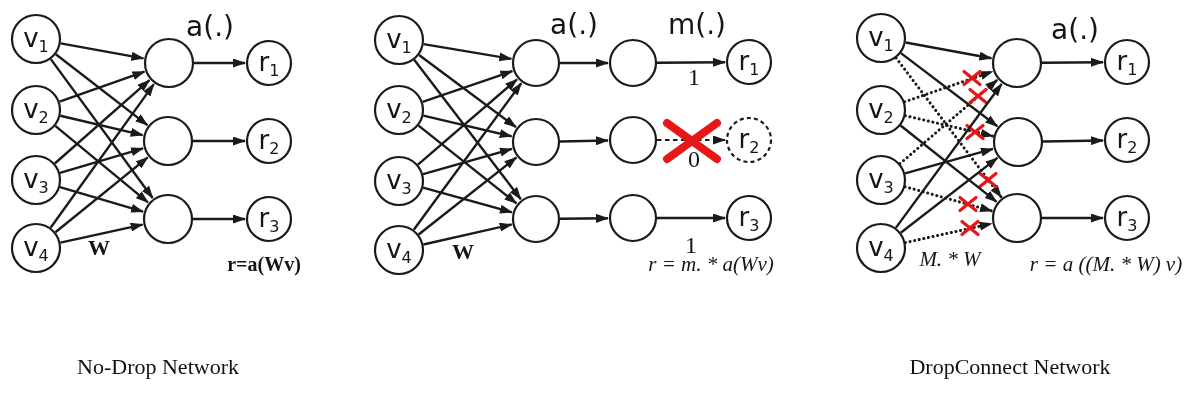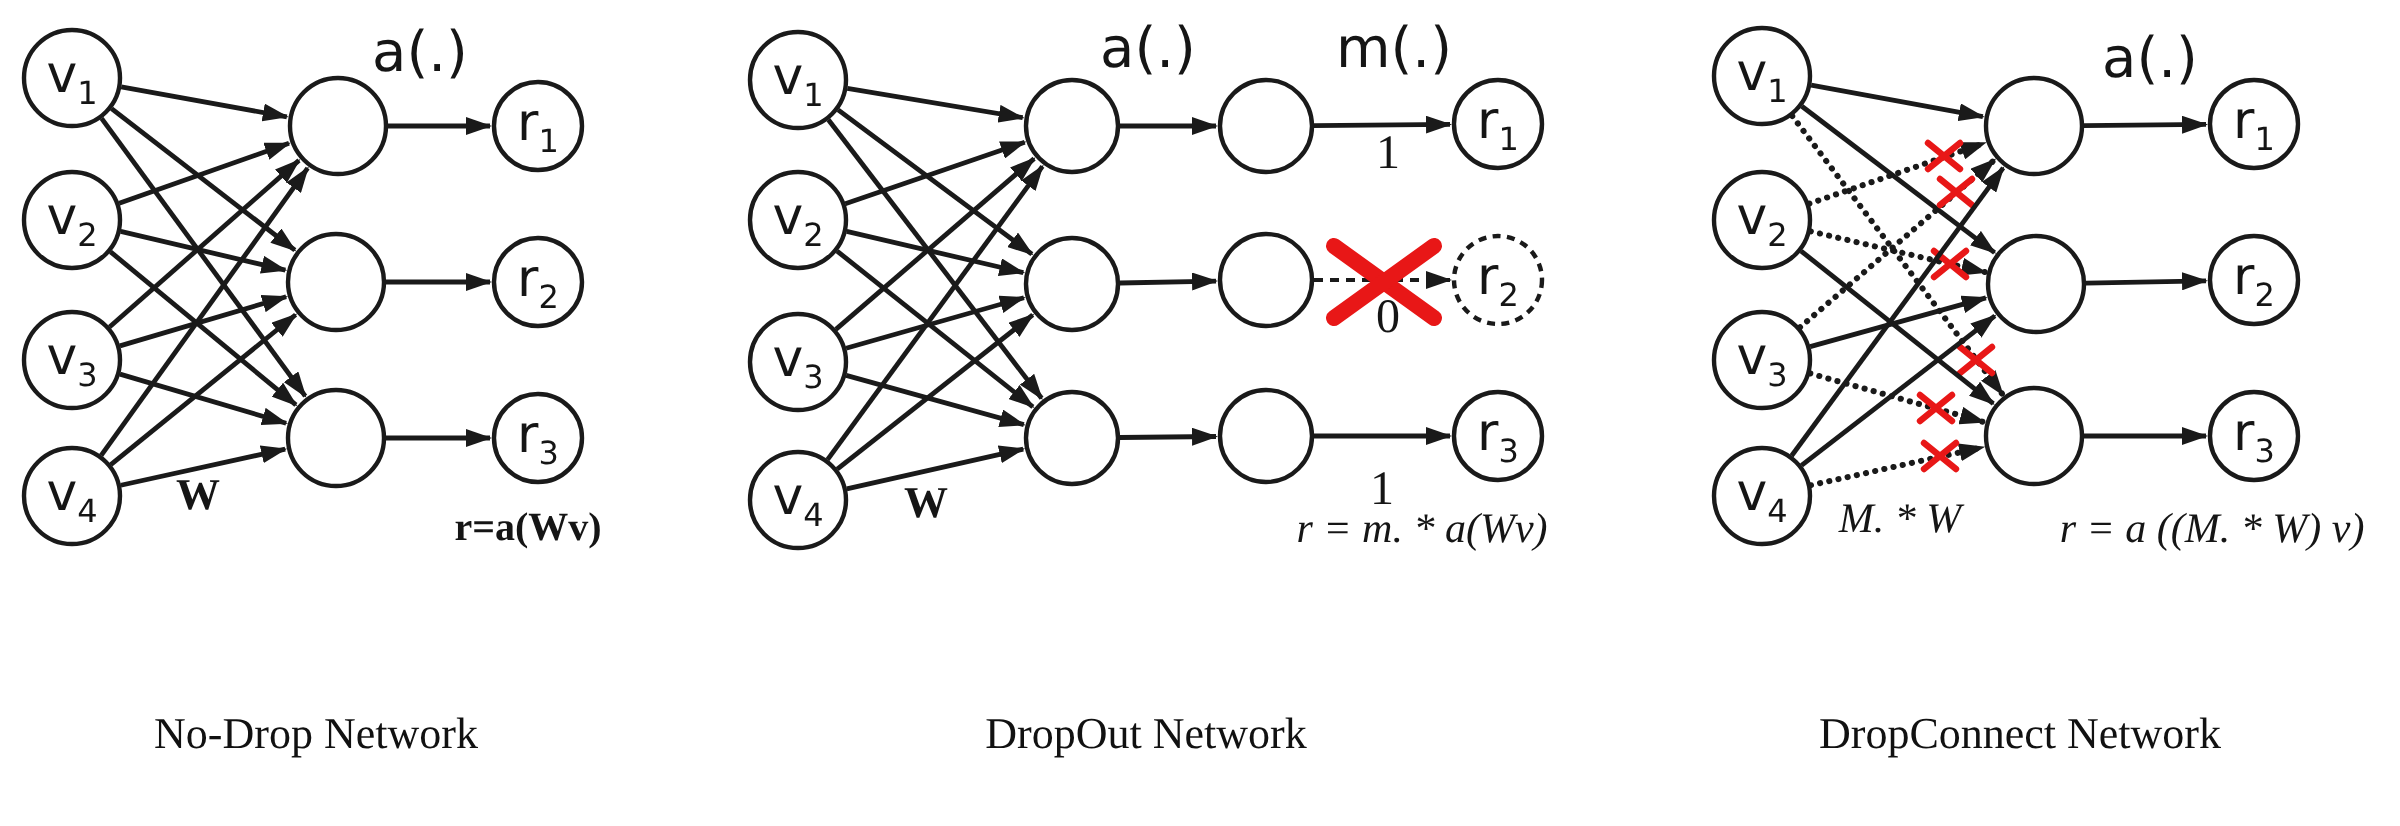"DropOut Network" div.caption { html: <div>DropOut Network</div> -> none }
